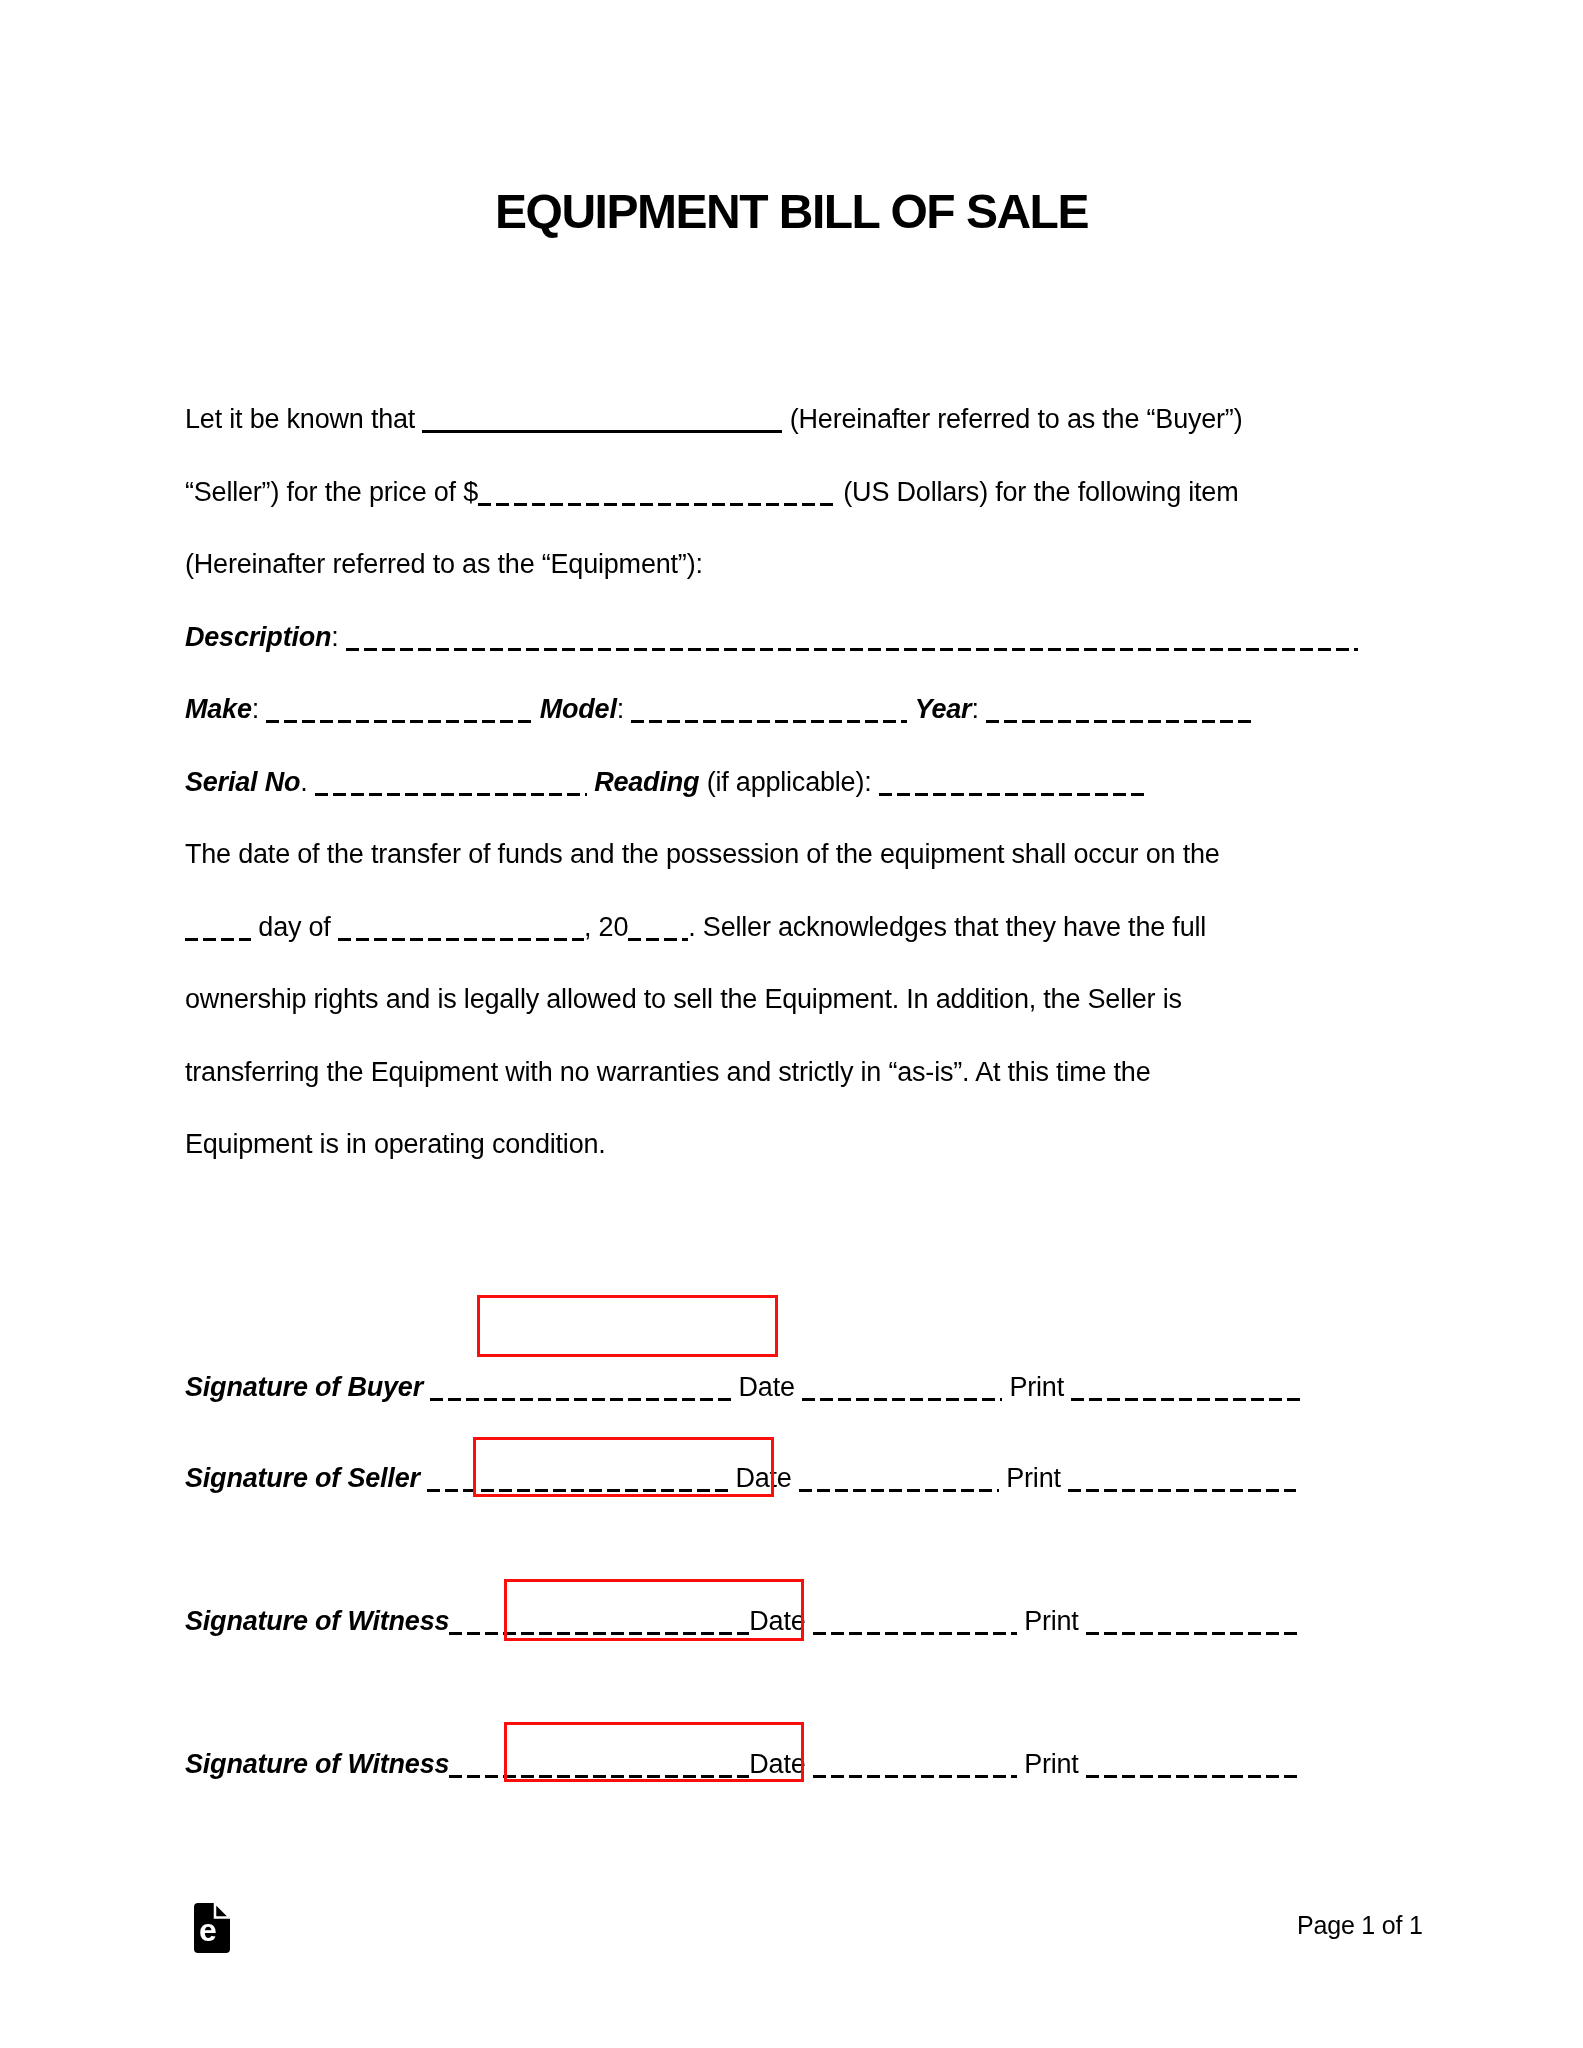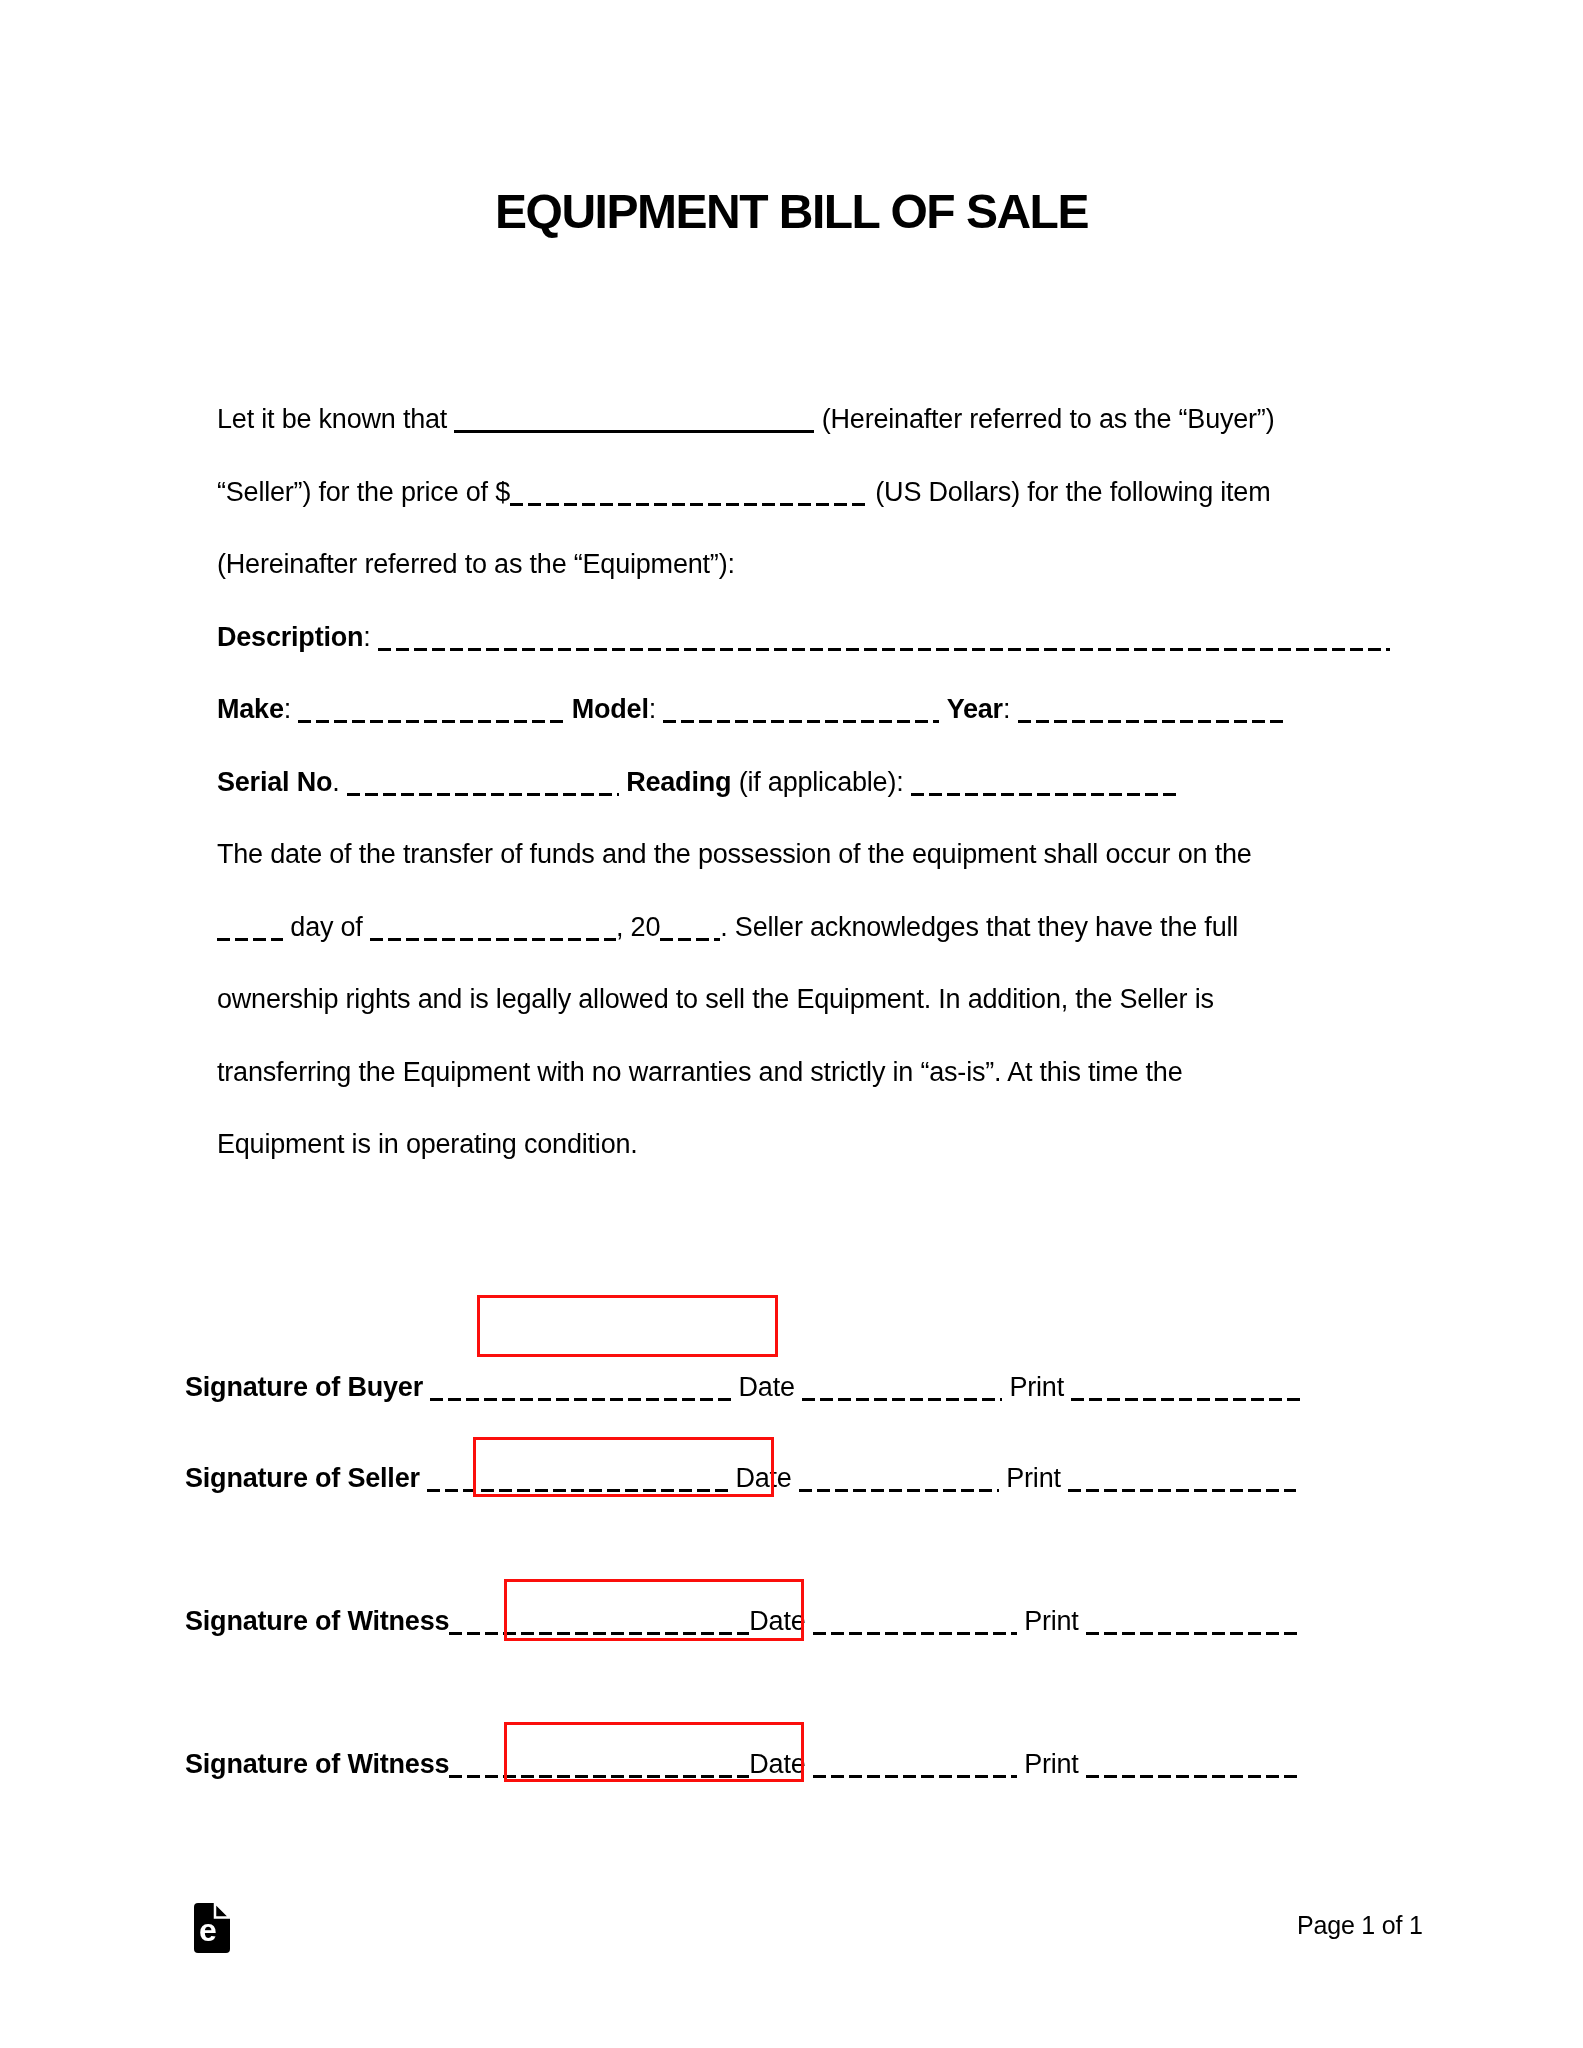"Let it be known that" .body-text { margin-left: 32px -> none }
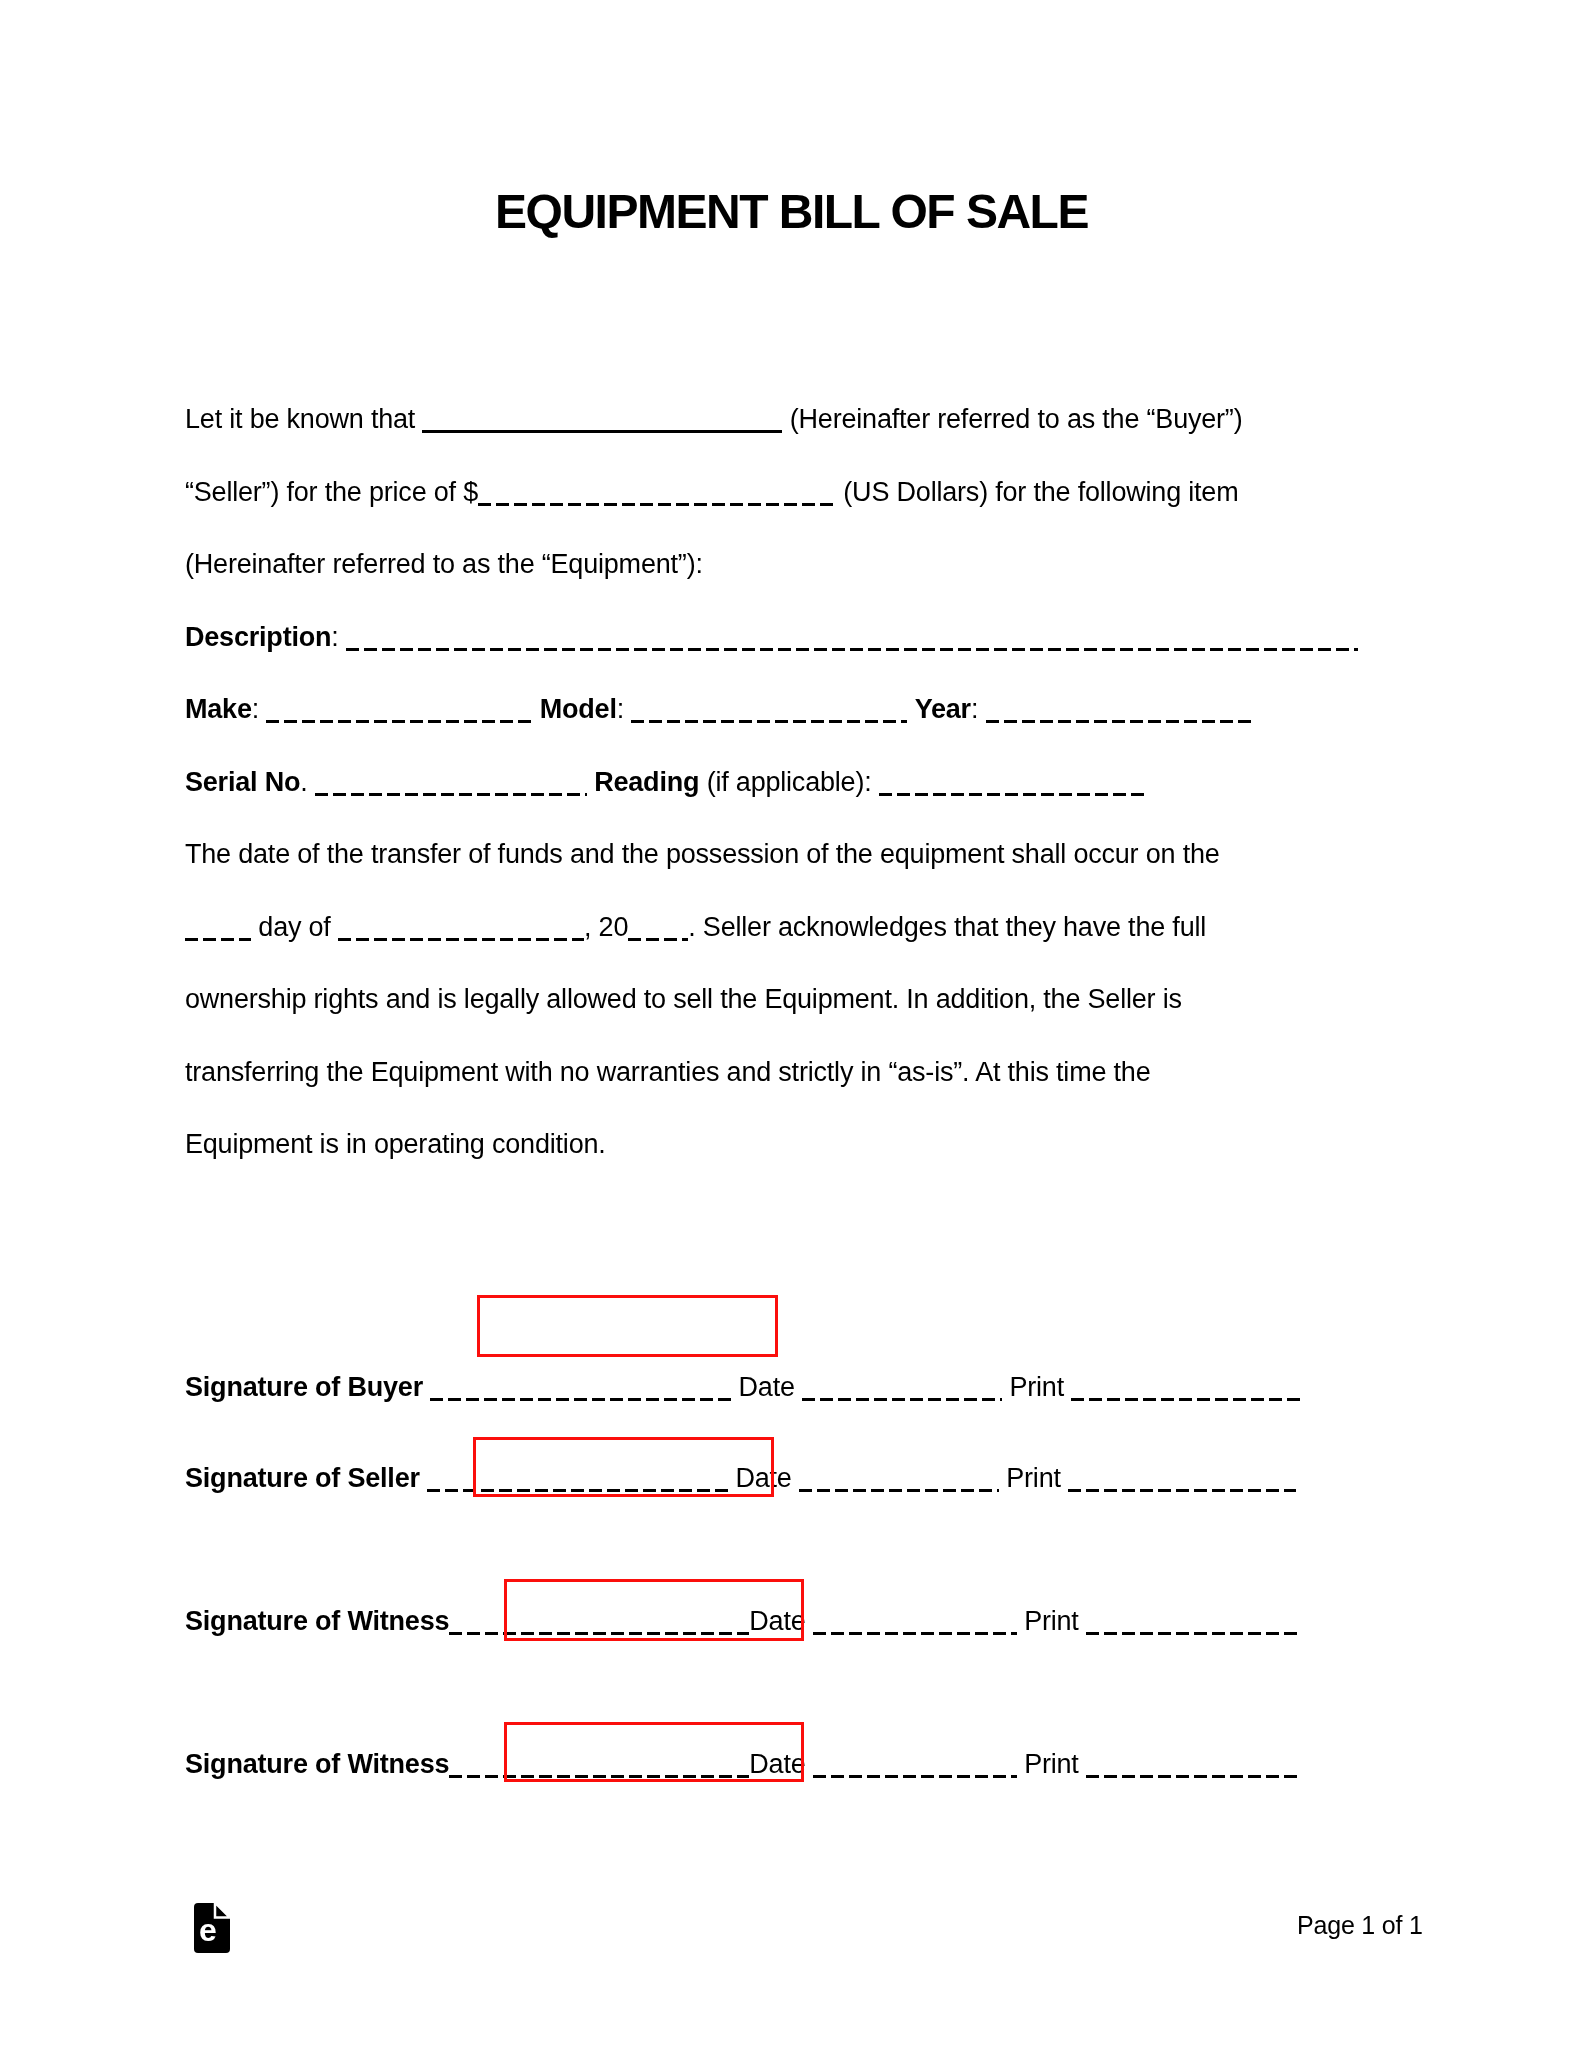"Description" .b { font-style: none -> italic }
